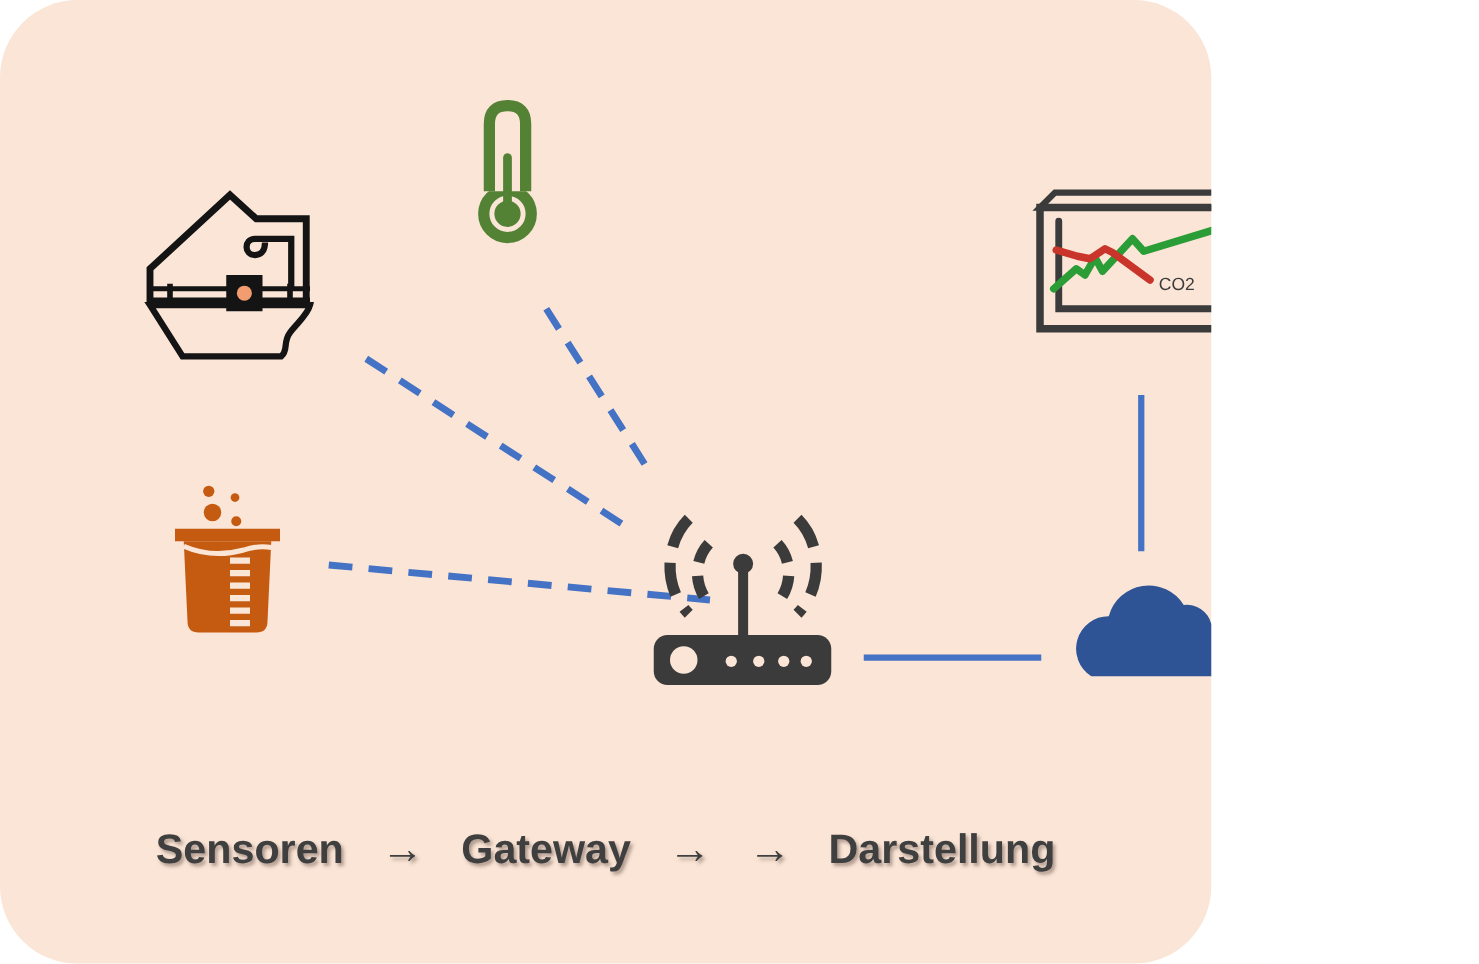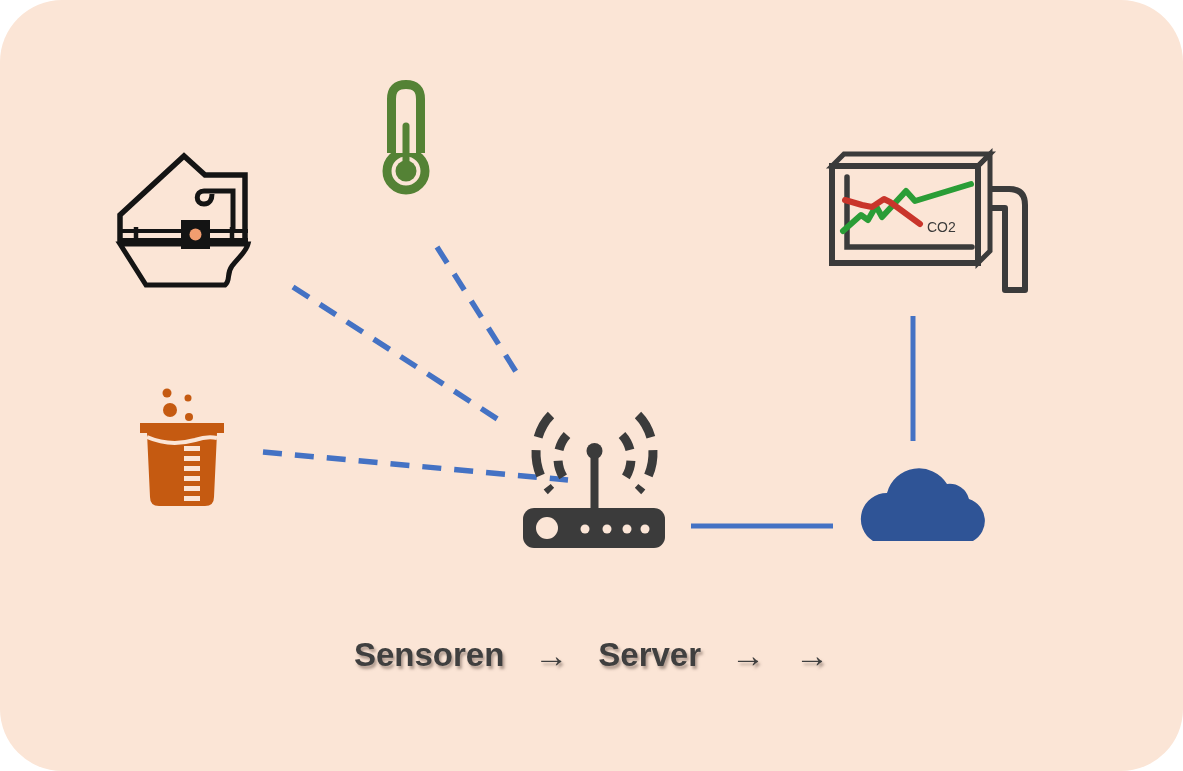"CO2" .canvas { width: 1183px -> 969px }
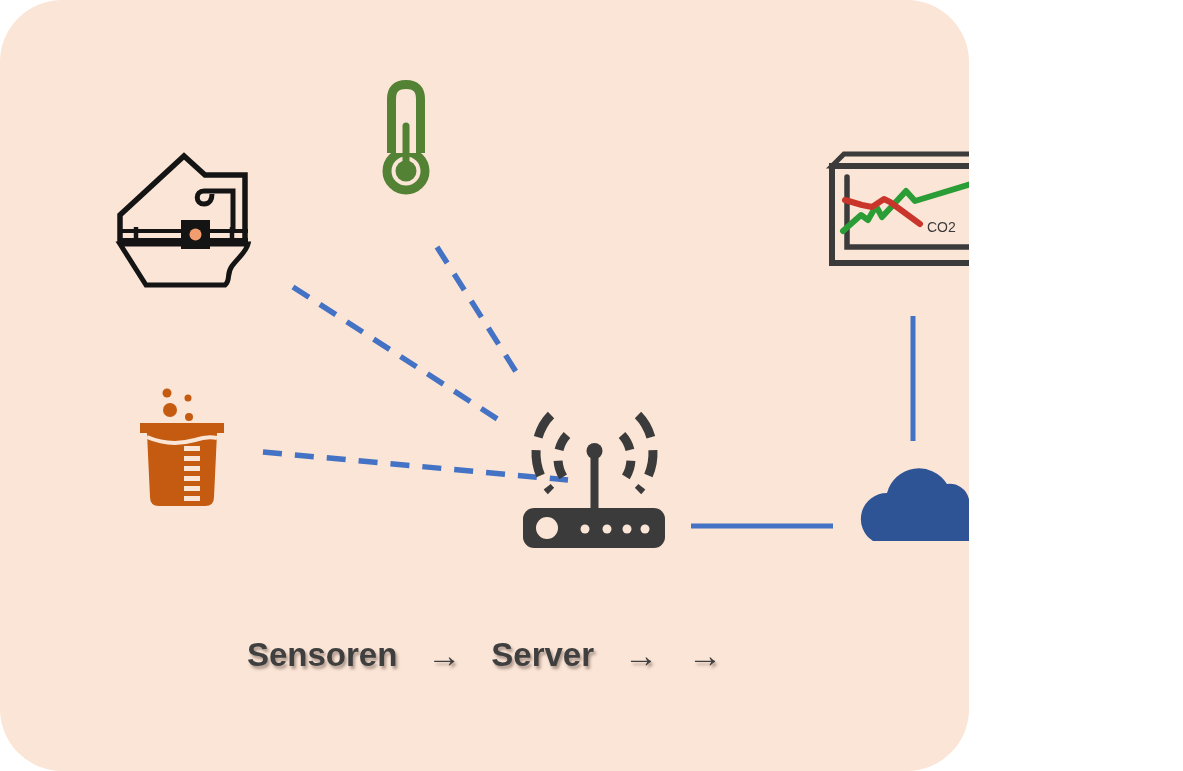"Sensoren" .caption { top: 628px -> 652px }
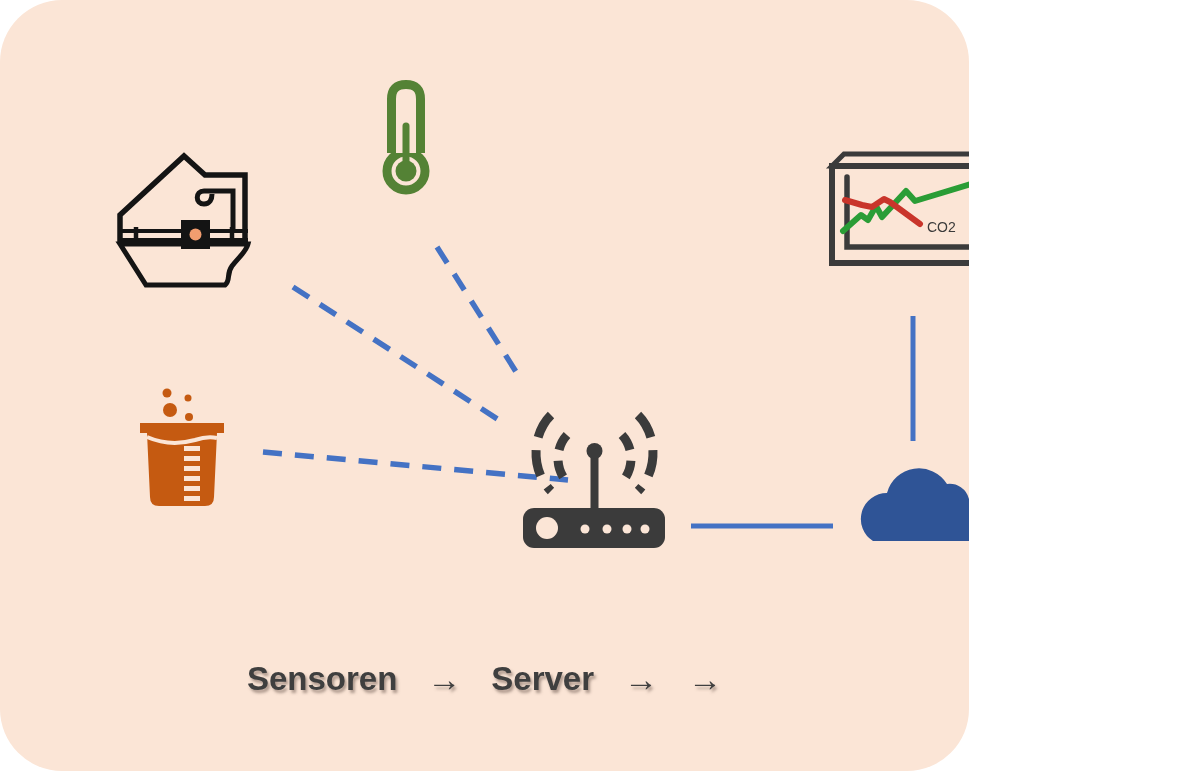"Server" span { text: Server -> Gateway }
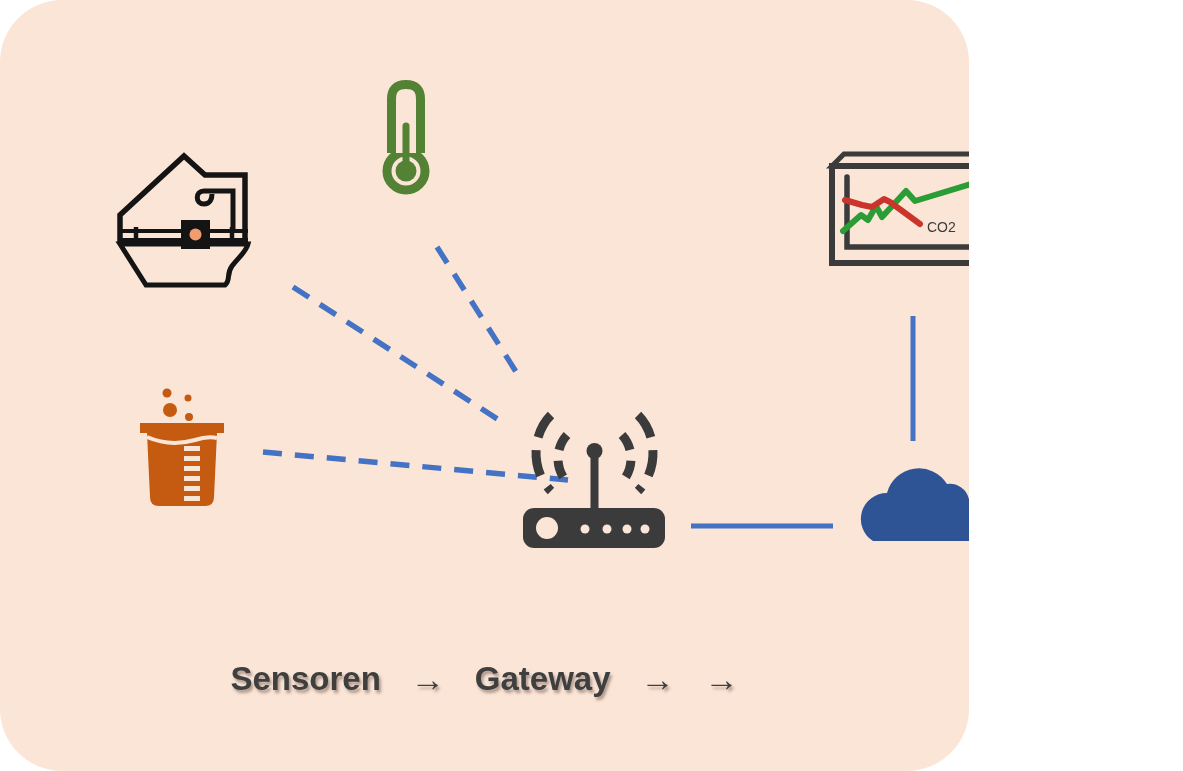"Darstellung" span { html: none -> <span>Darstellung</span> }
